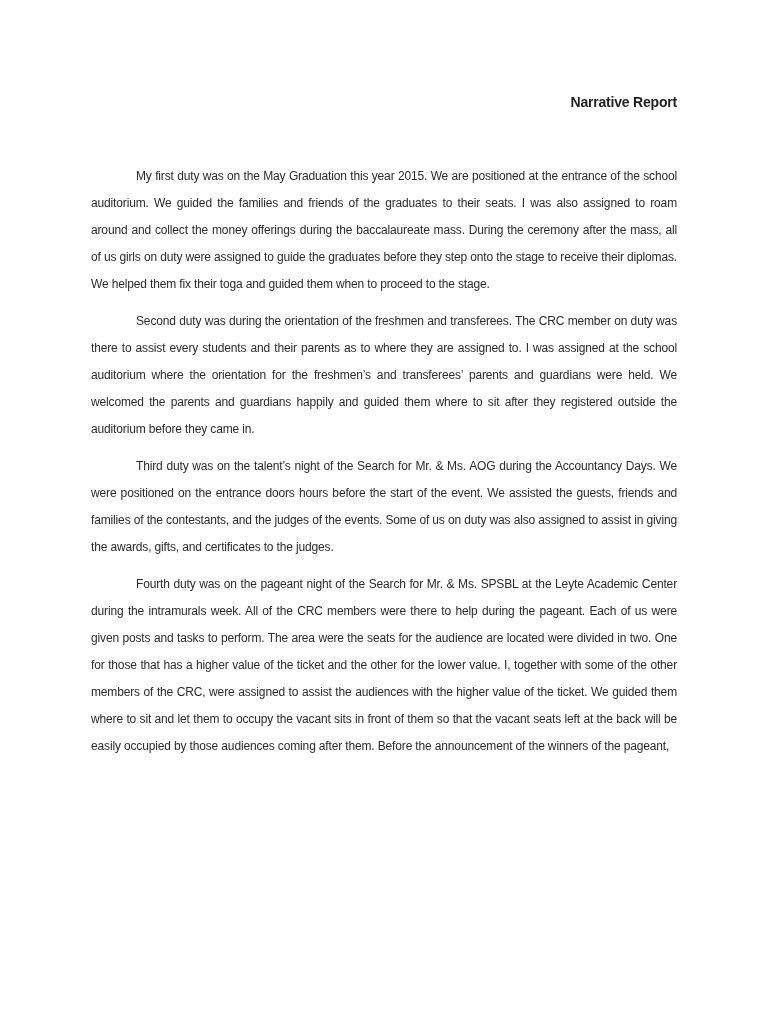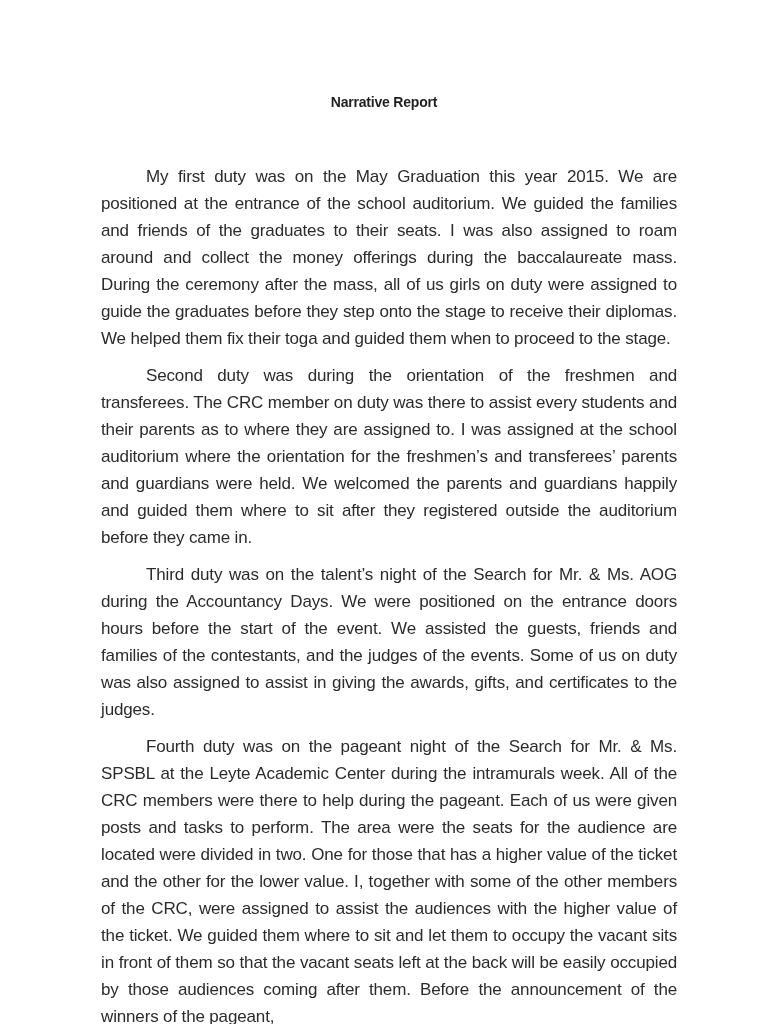"Narrative Report" .title { text-align: center -> right }
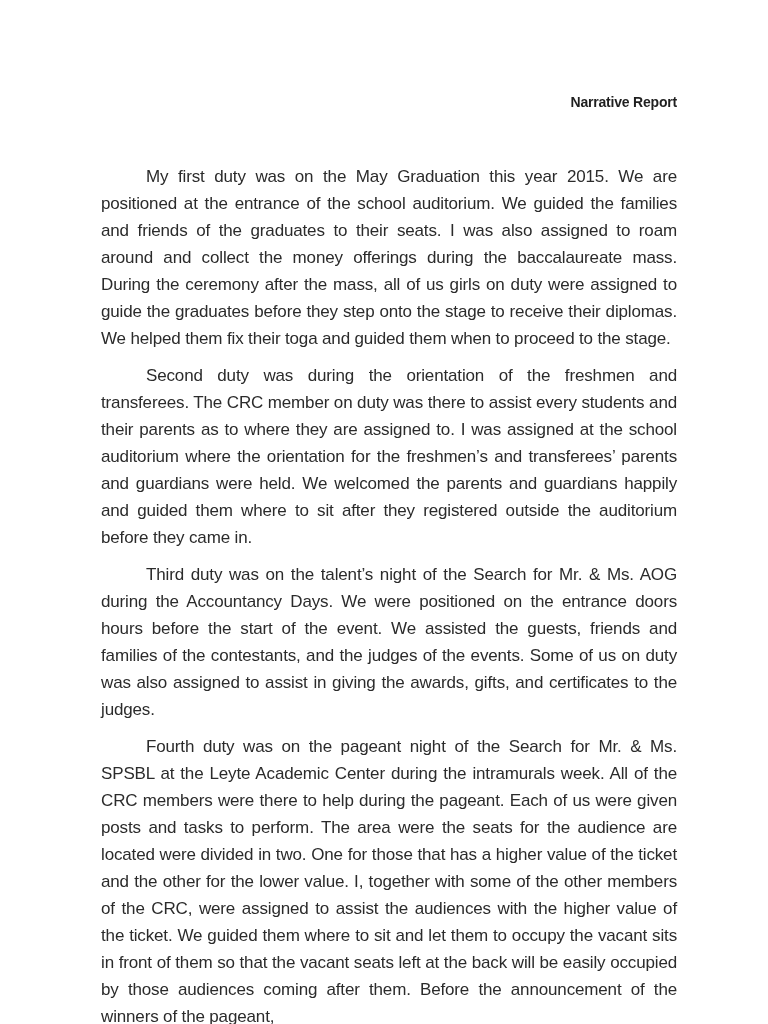"My first duty was on" .para { font-size: 17px -> 12px; margin: 0 0 10px 10px -> 0 0 10px 0 }
